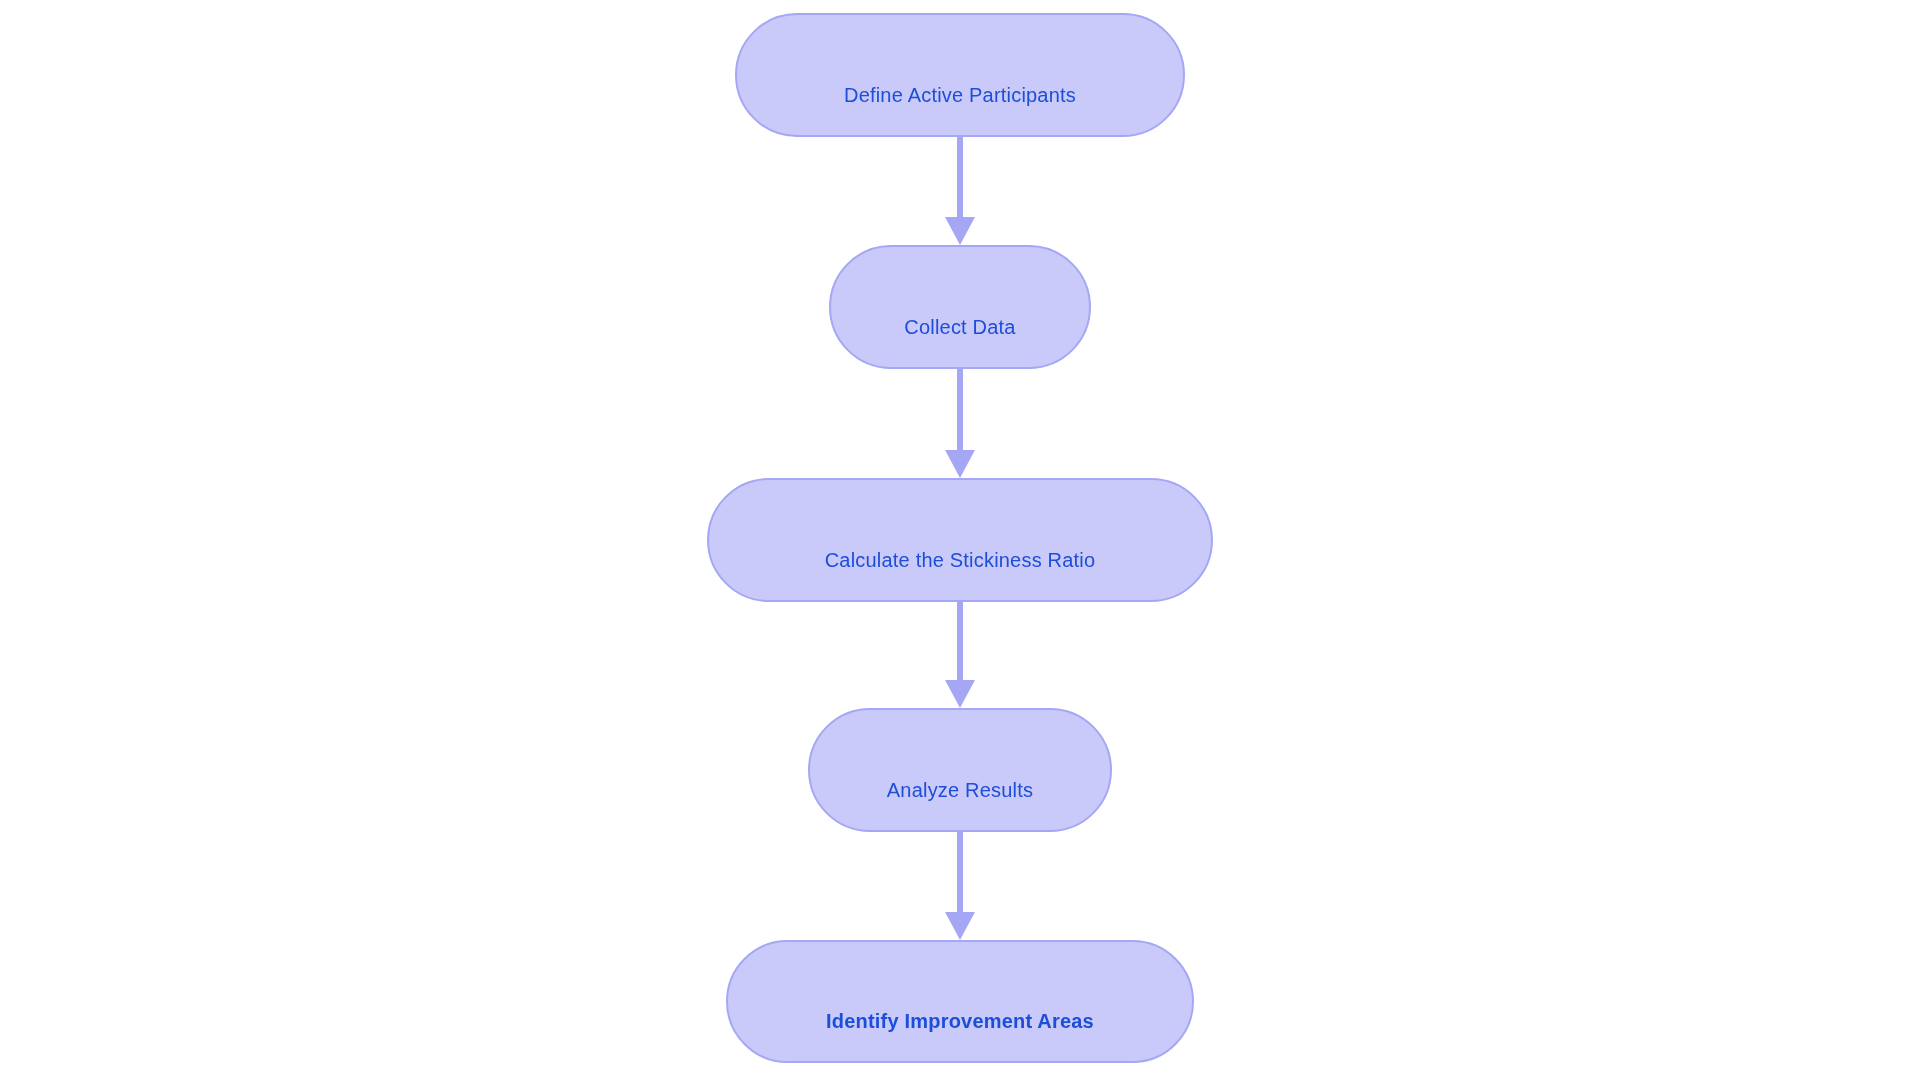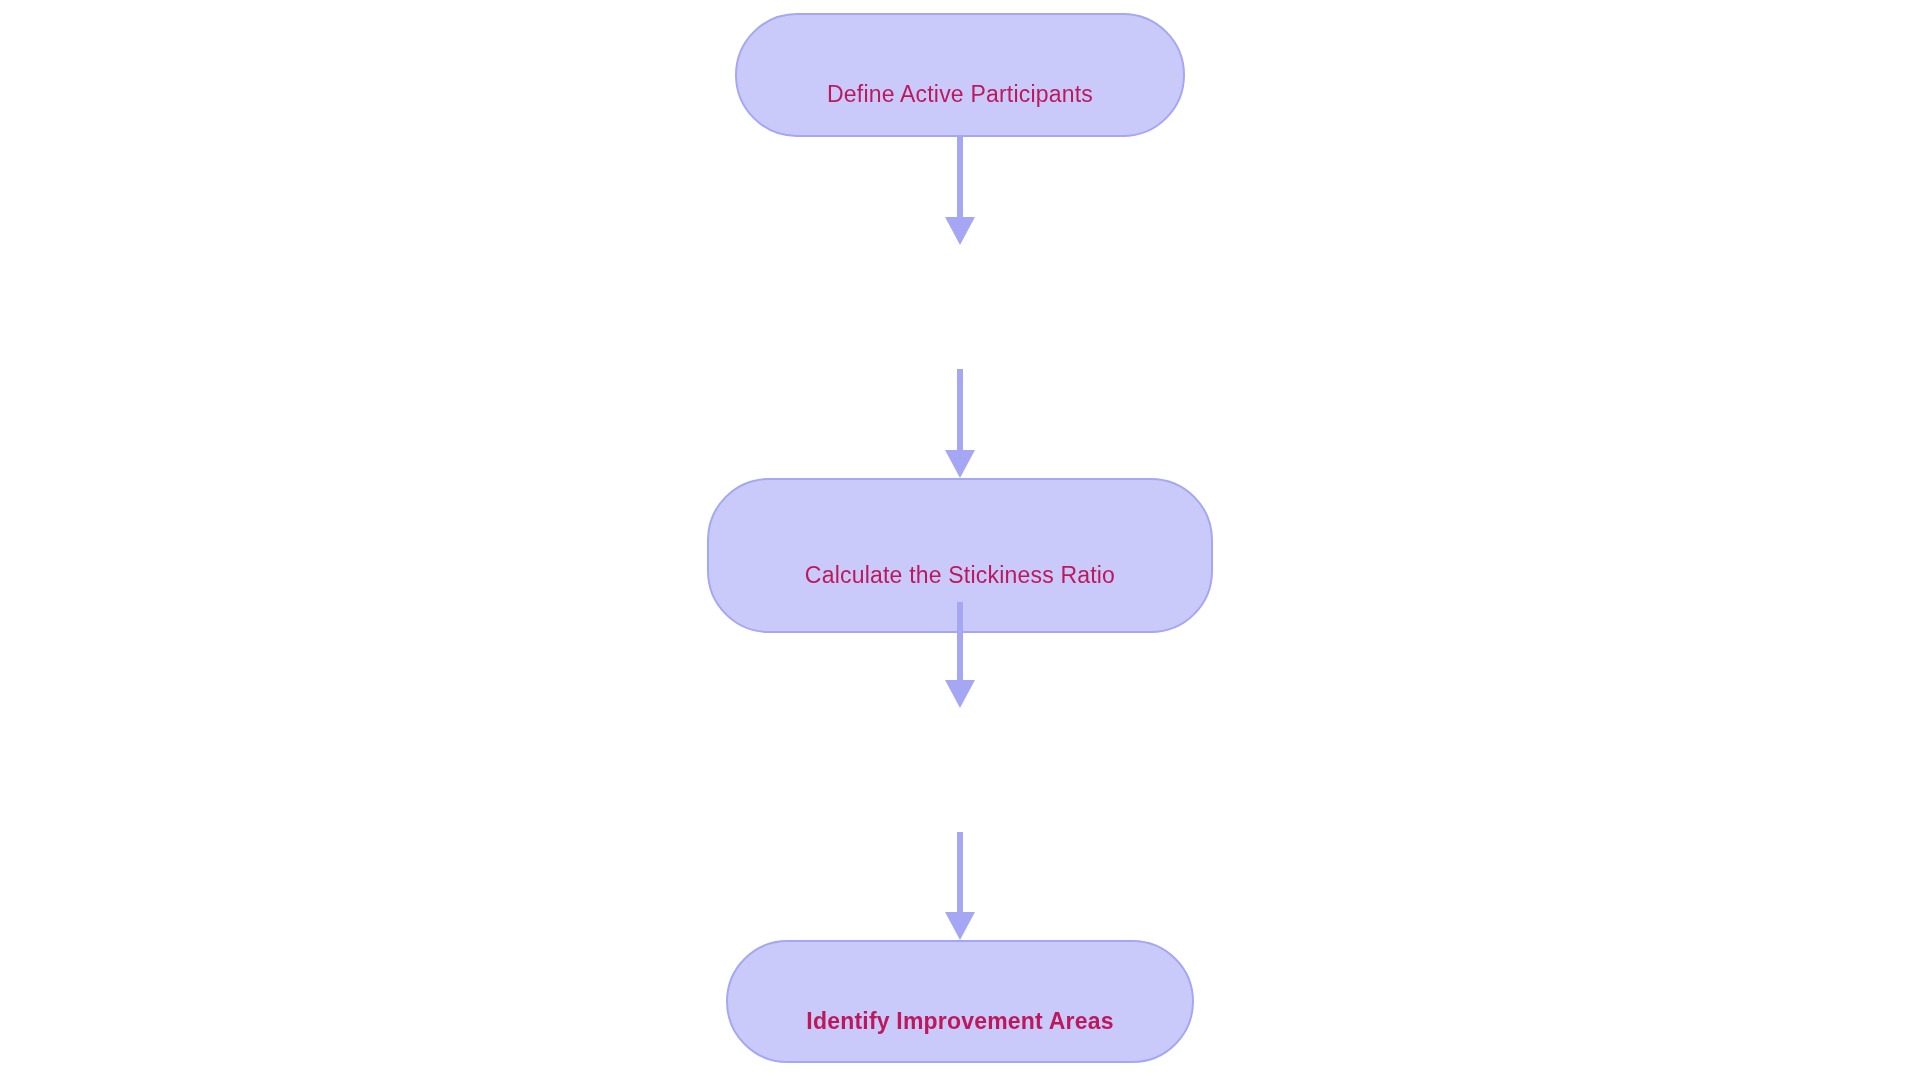"Define Active Participants" .node-label { color: #be185d -> #1d4ed8; font-size: 23px -> 20px }
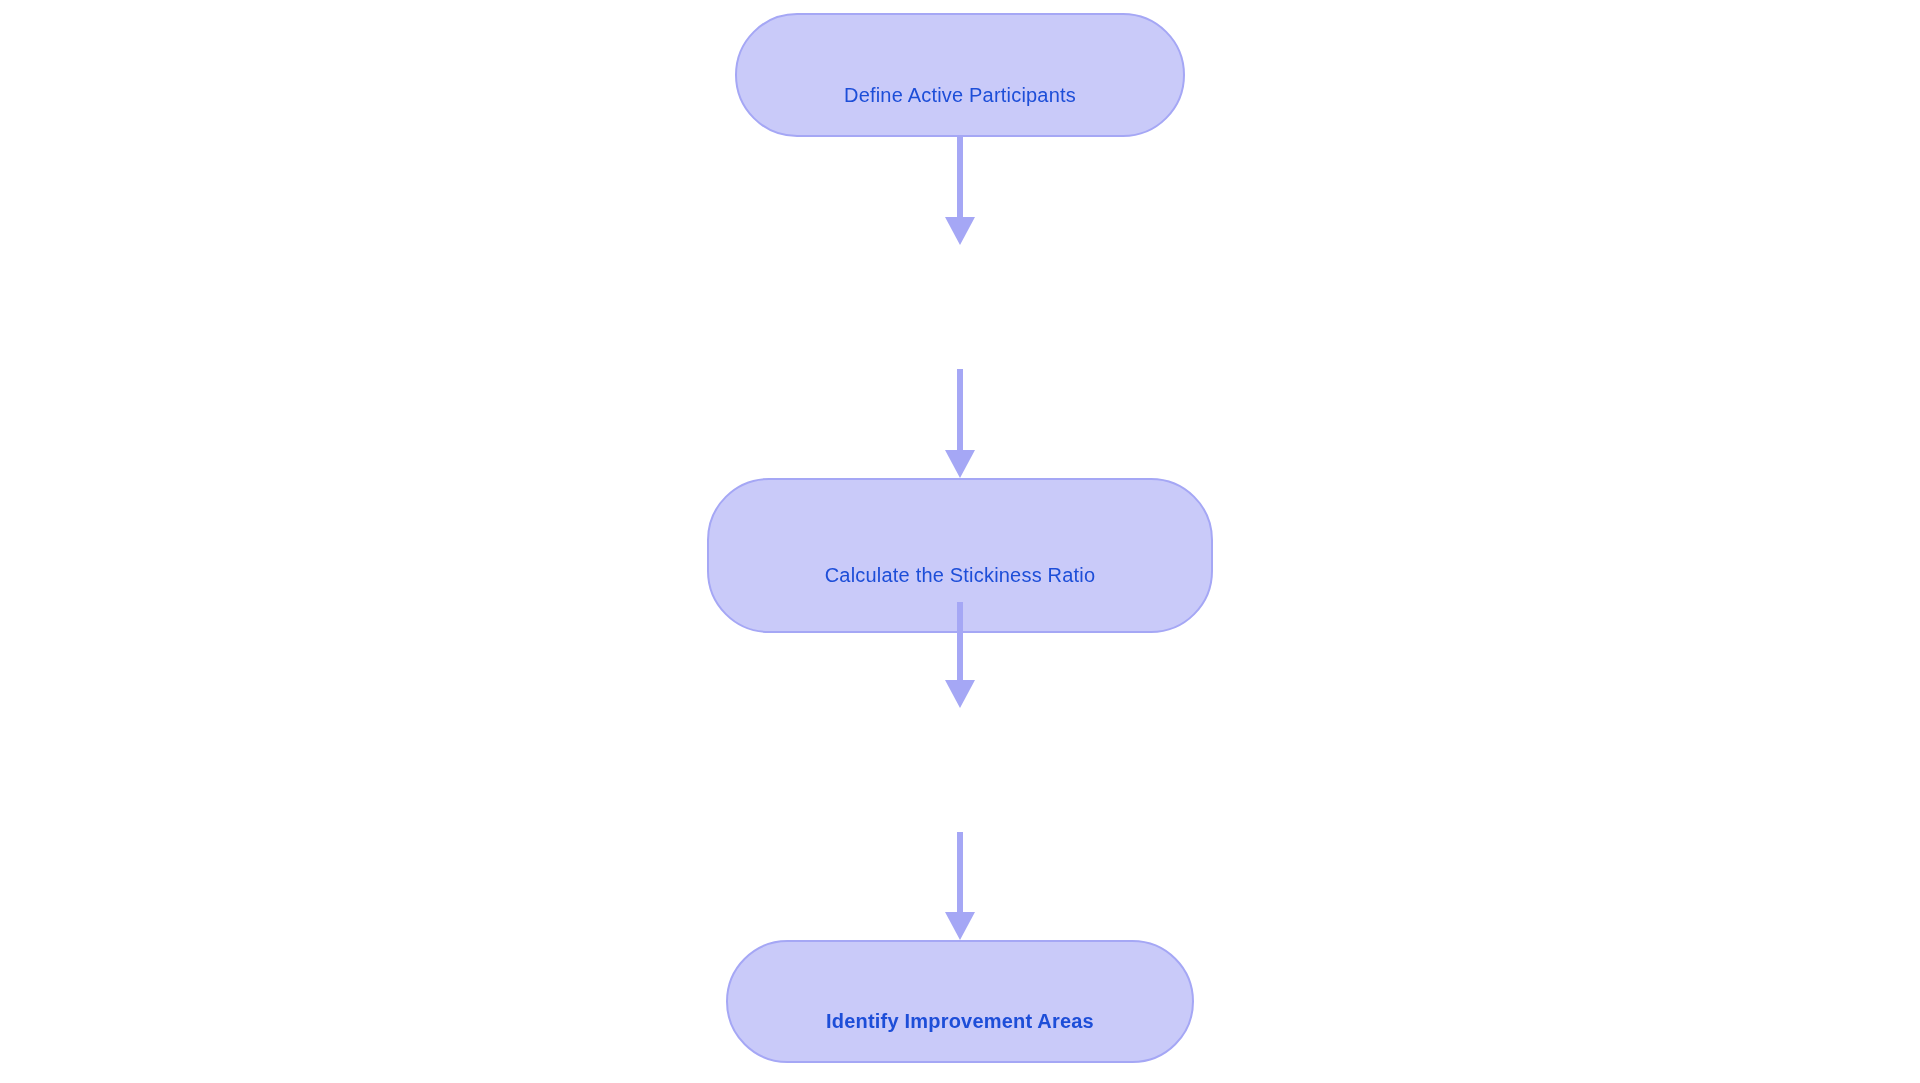"Collect Data" div.node { html: none -> <div> <span>Collect Data</span> </div> }
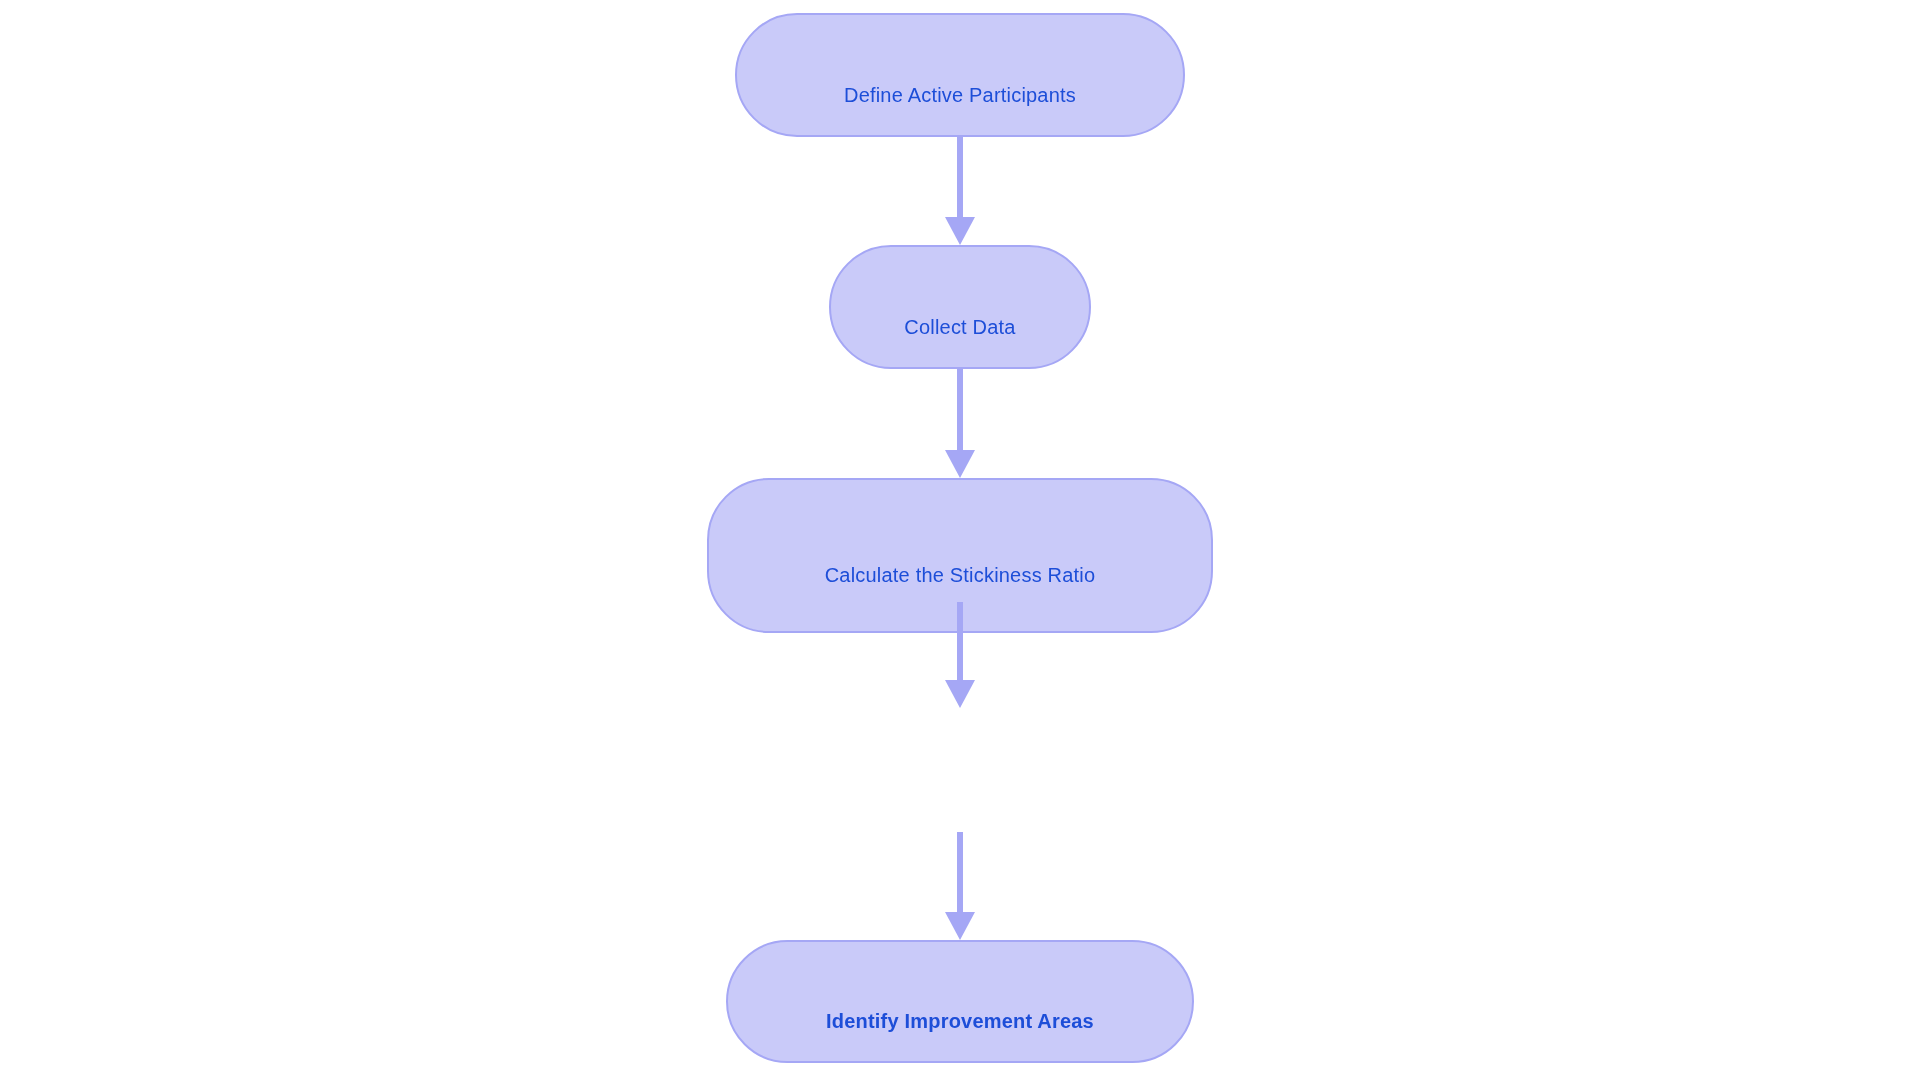"Calculate the Stickiness Ratio" .node-3 { height: 155px -> 124px }
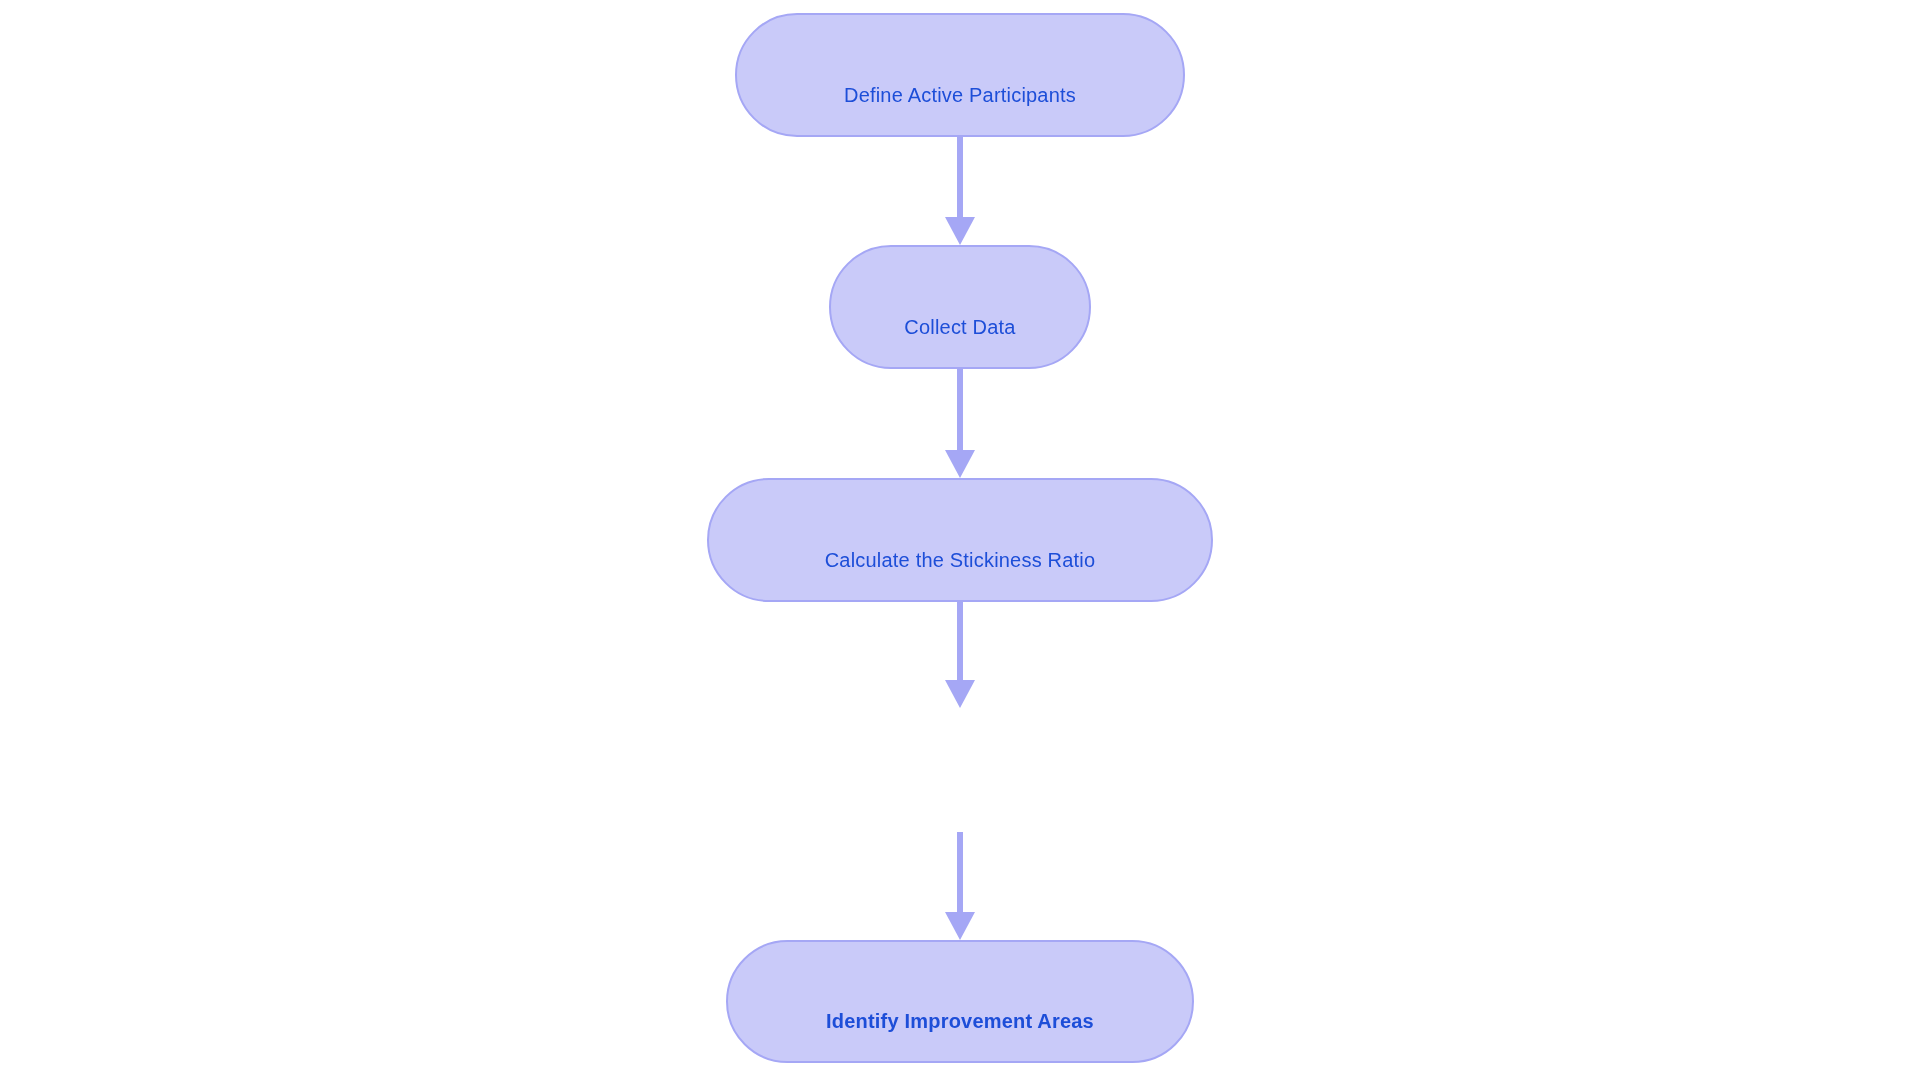"Analyze Results" div.node { html: none -> <div> <span>Analyze Results</span> </div> }
